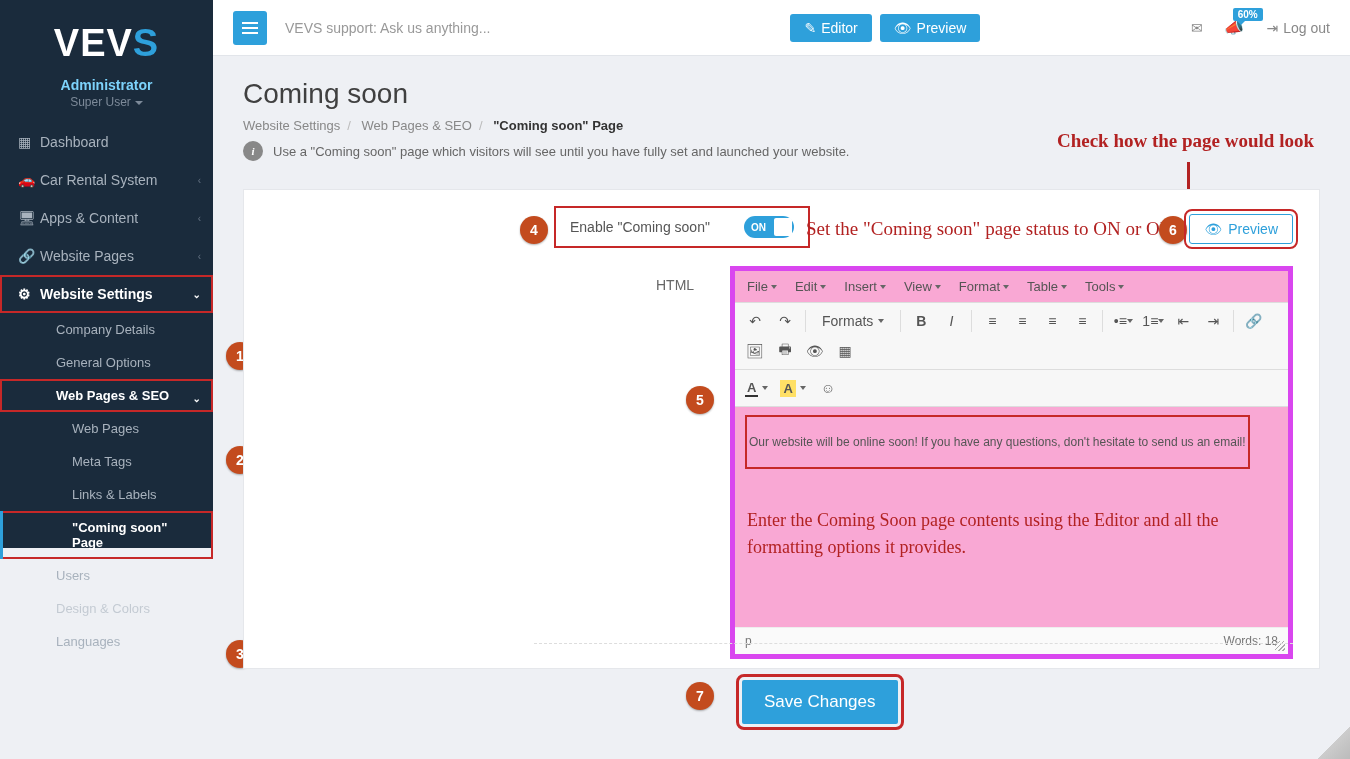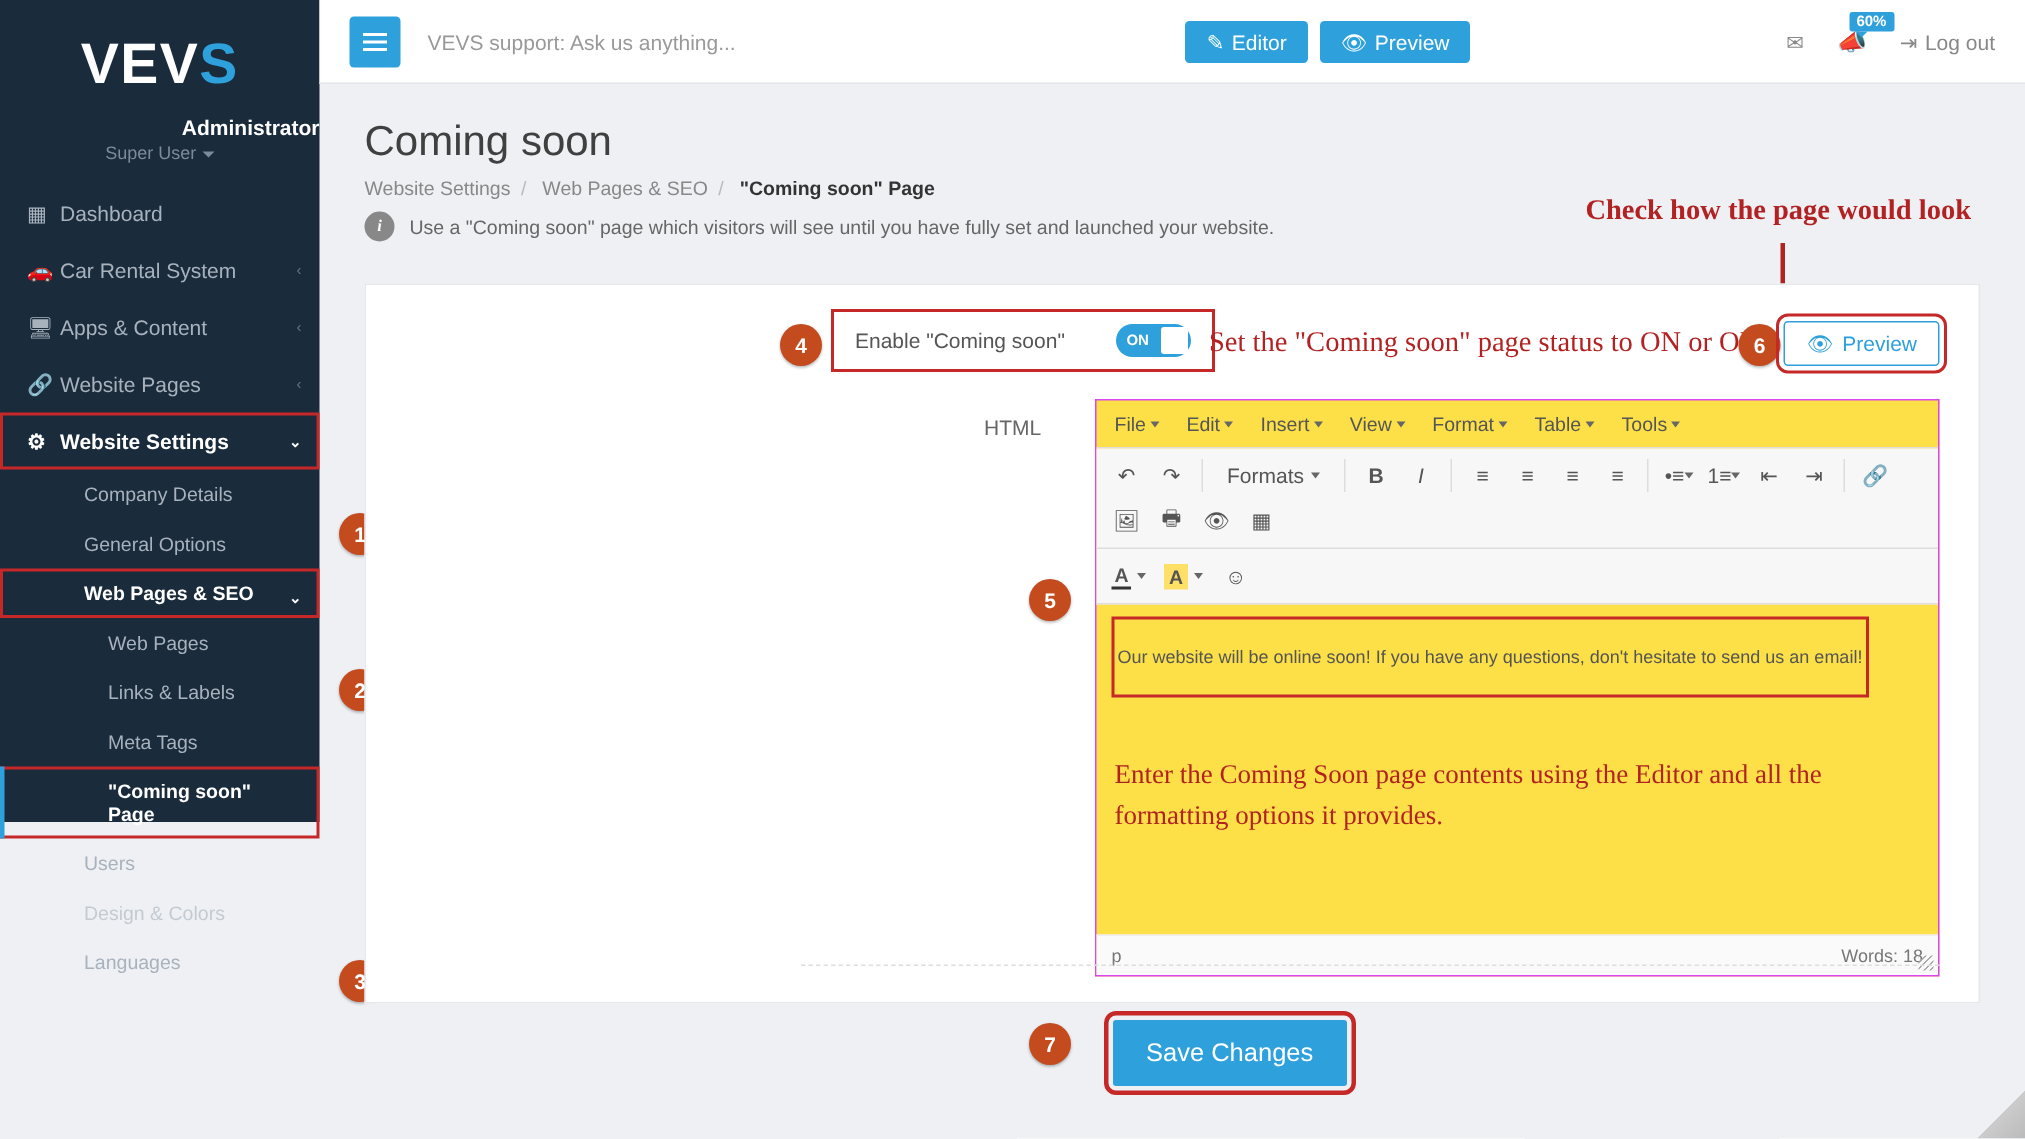"Administrator" .user-name { color: #ffffff -> #7dd3fc; text-align: right -> none }
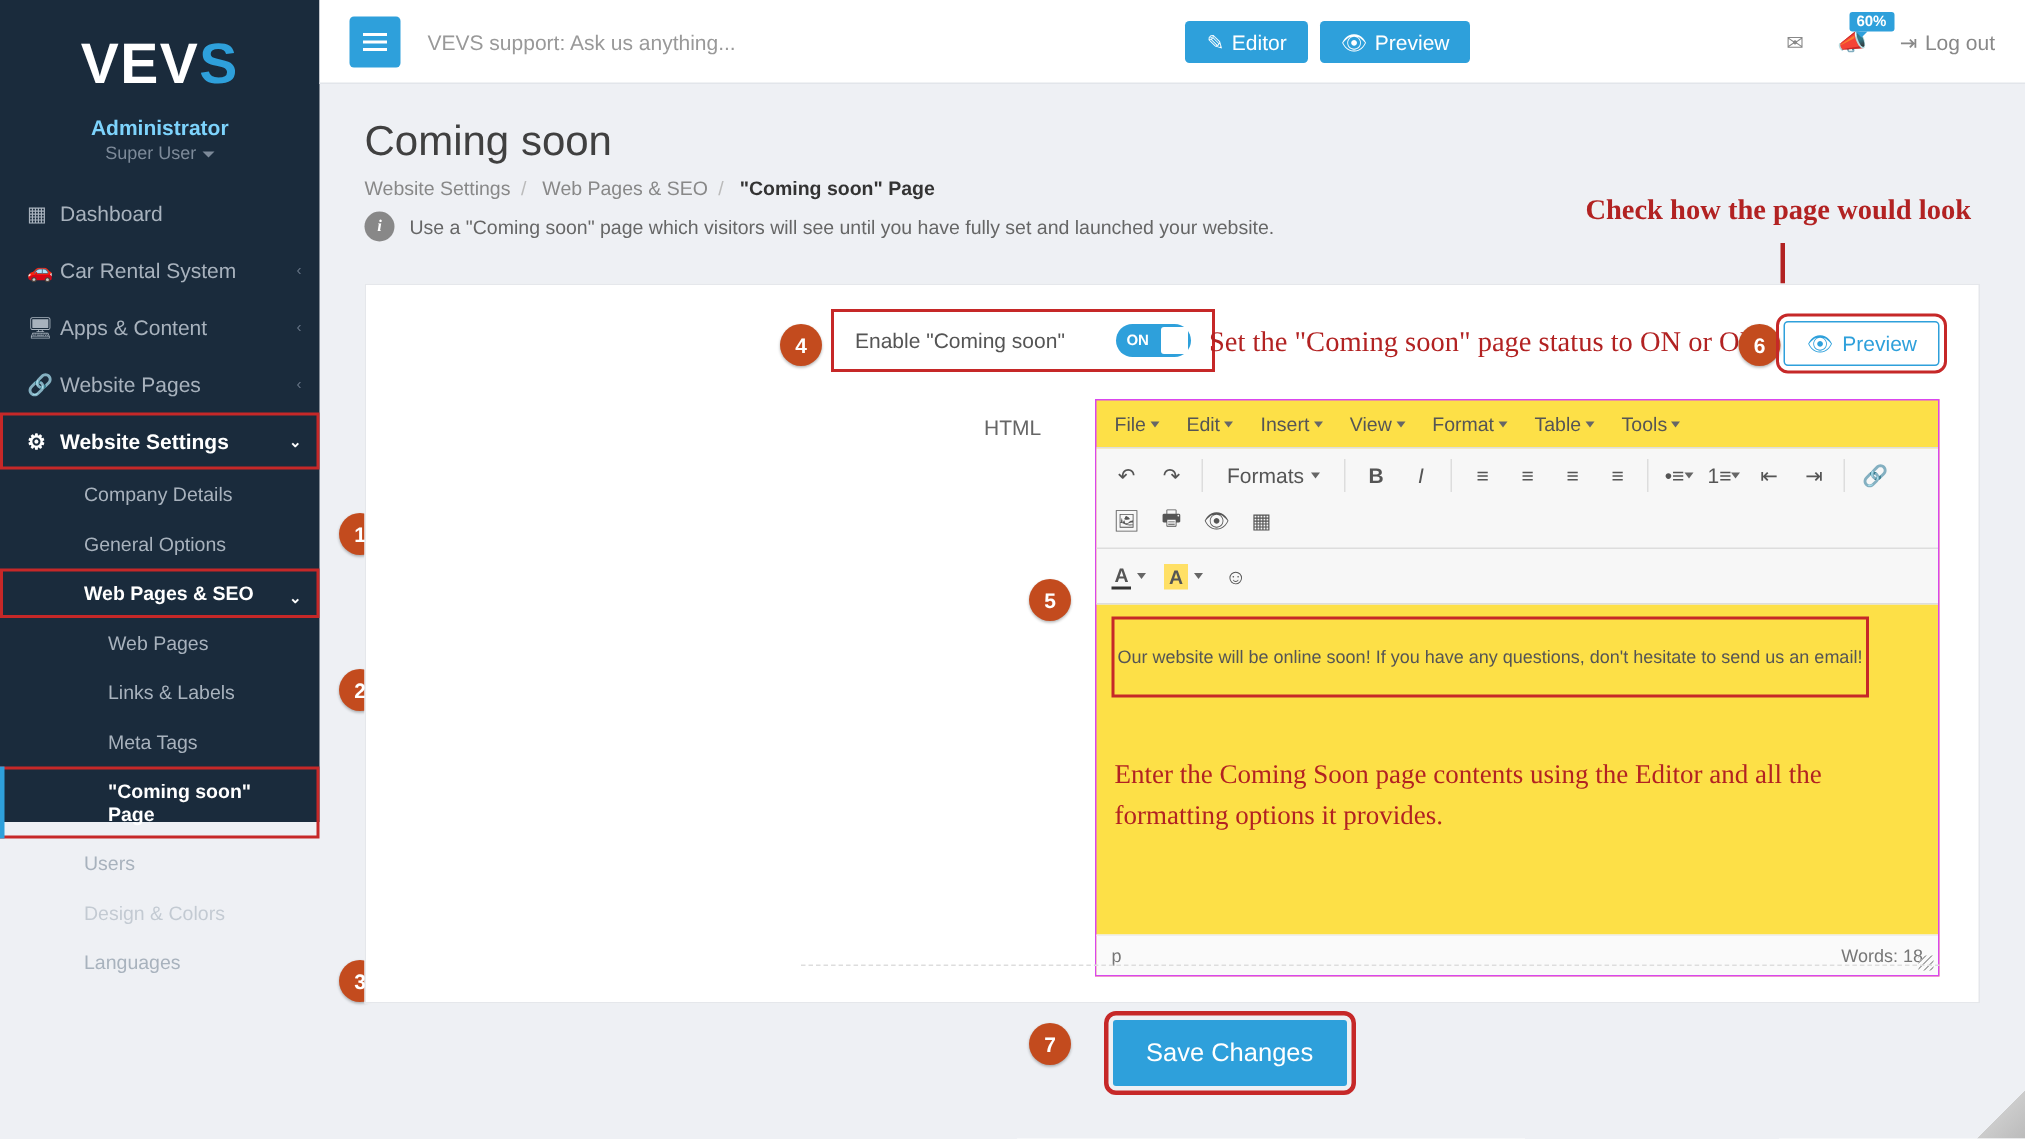"File" .editor { background: #fde047 -> #f9a8d4; border: 1px solid #d946ef -> 5px solid #d946ef }
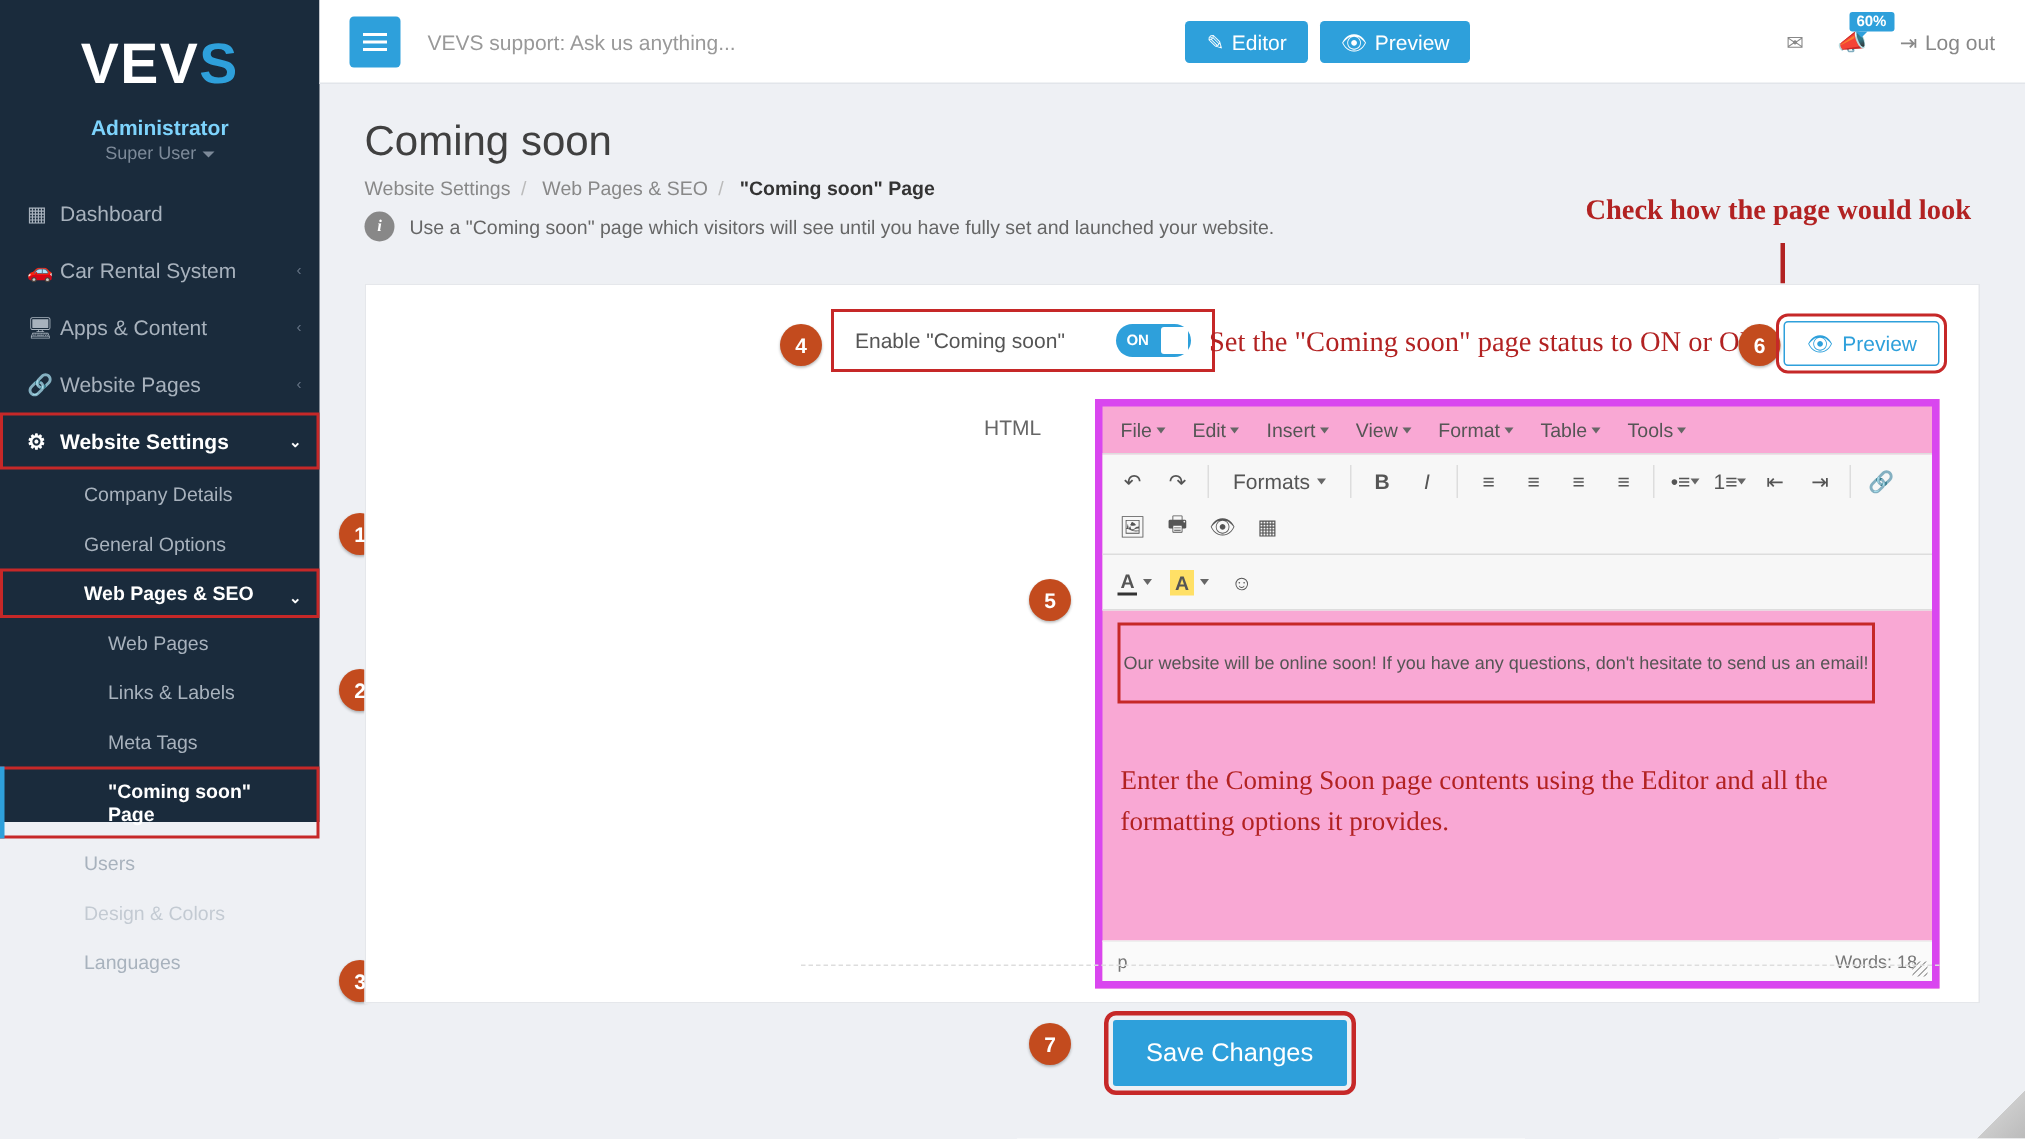"Links & Labels" li { order: before "Meta Tags" -> after "Meta Tags" }
